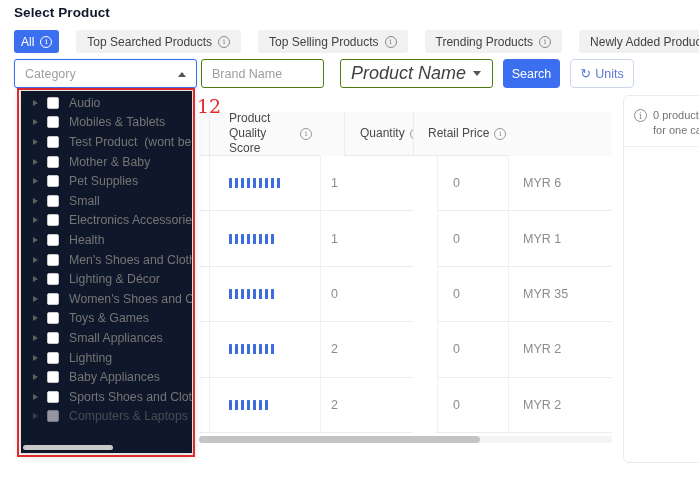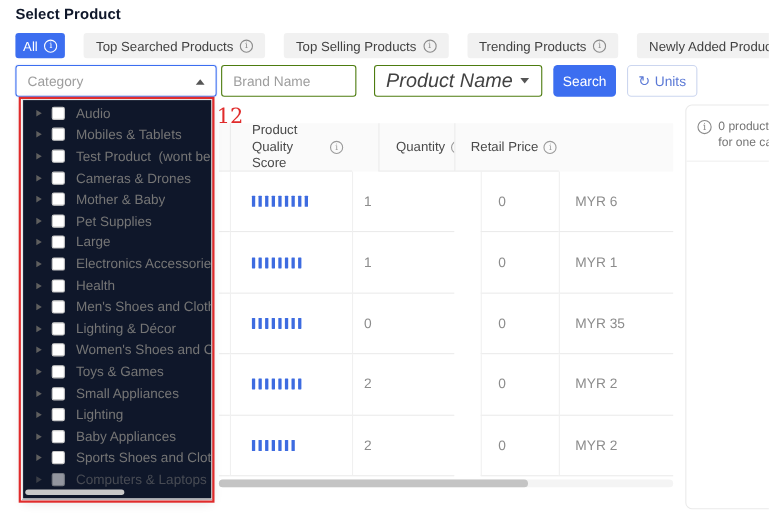"Cameras & Drones" div.ditem { html: <div> <div></div> <div></div> <div>Cameras &amp; Drones</div> </div> -> none }
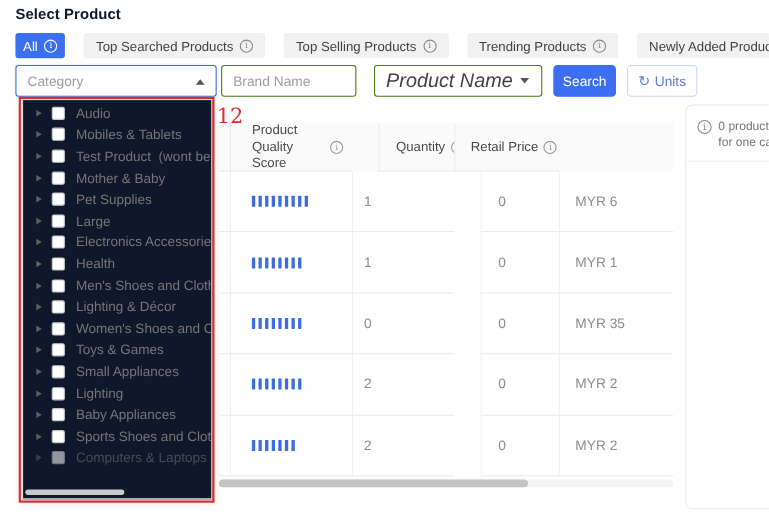"Large" div.dlabel { text: Large -> Small }
